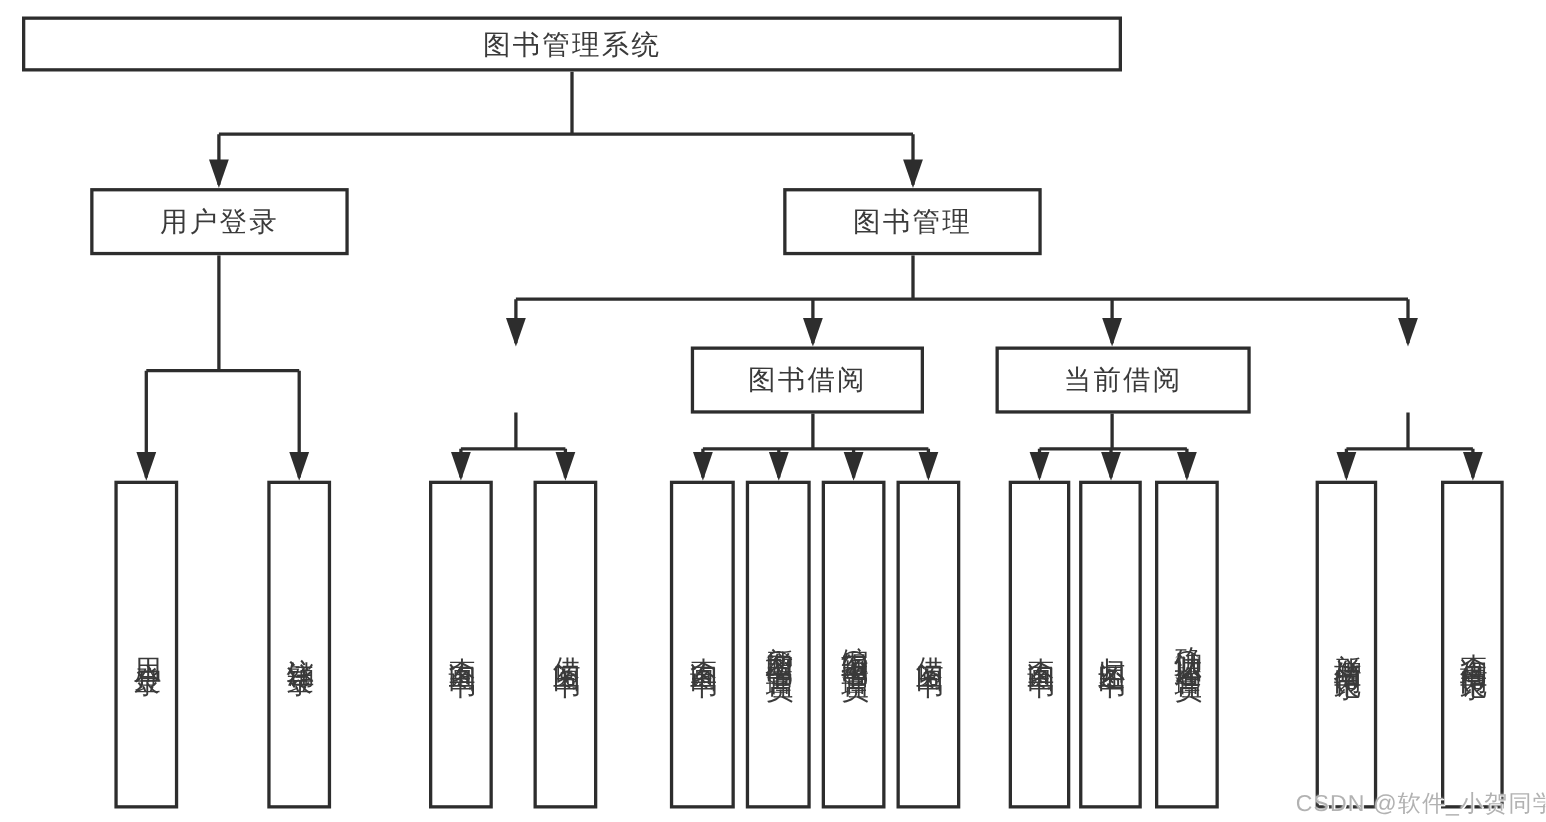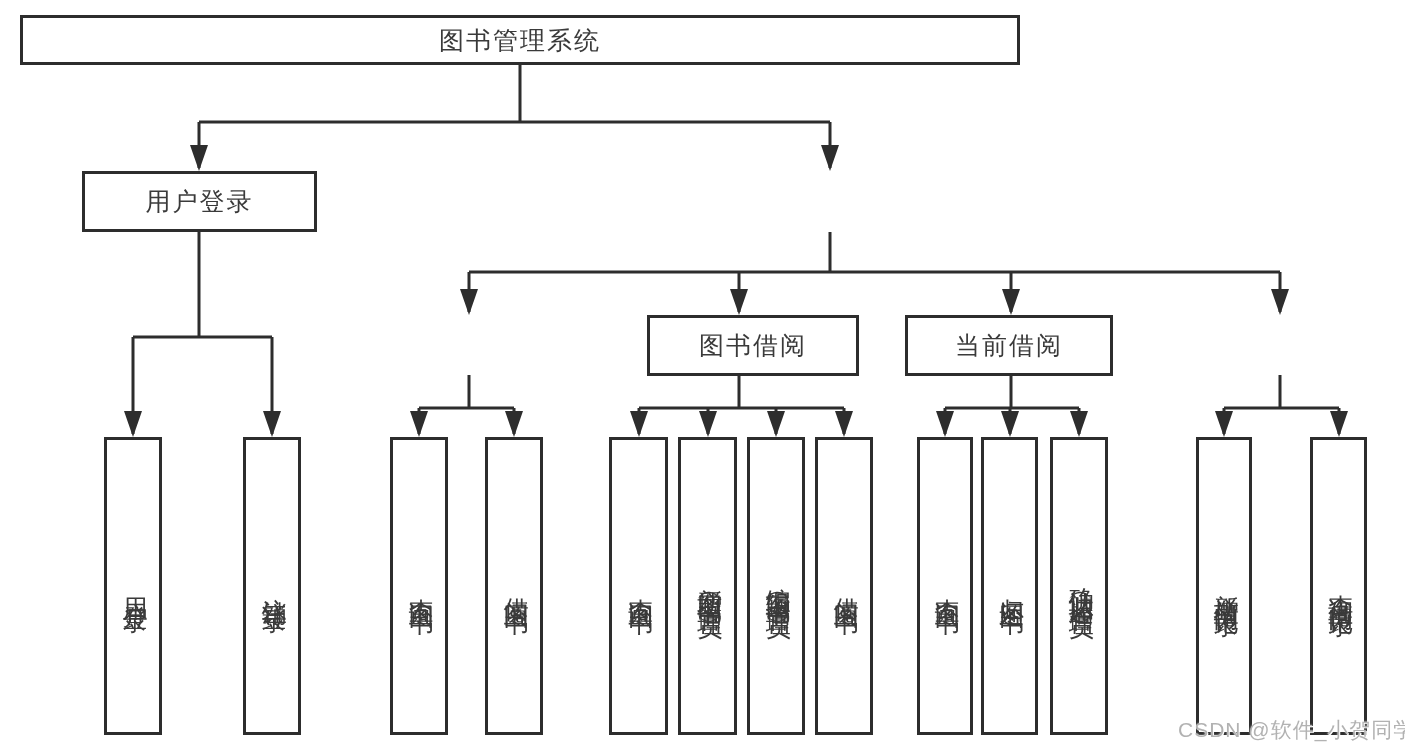"图书管理系统" .box { font-family: Liberation Mono, monospace -> none }
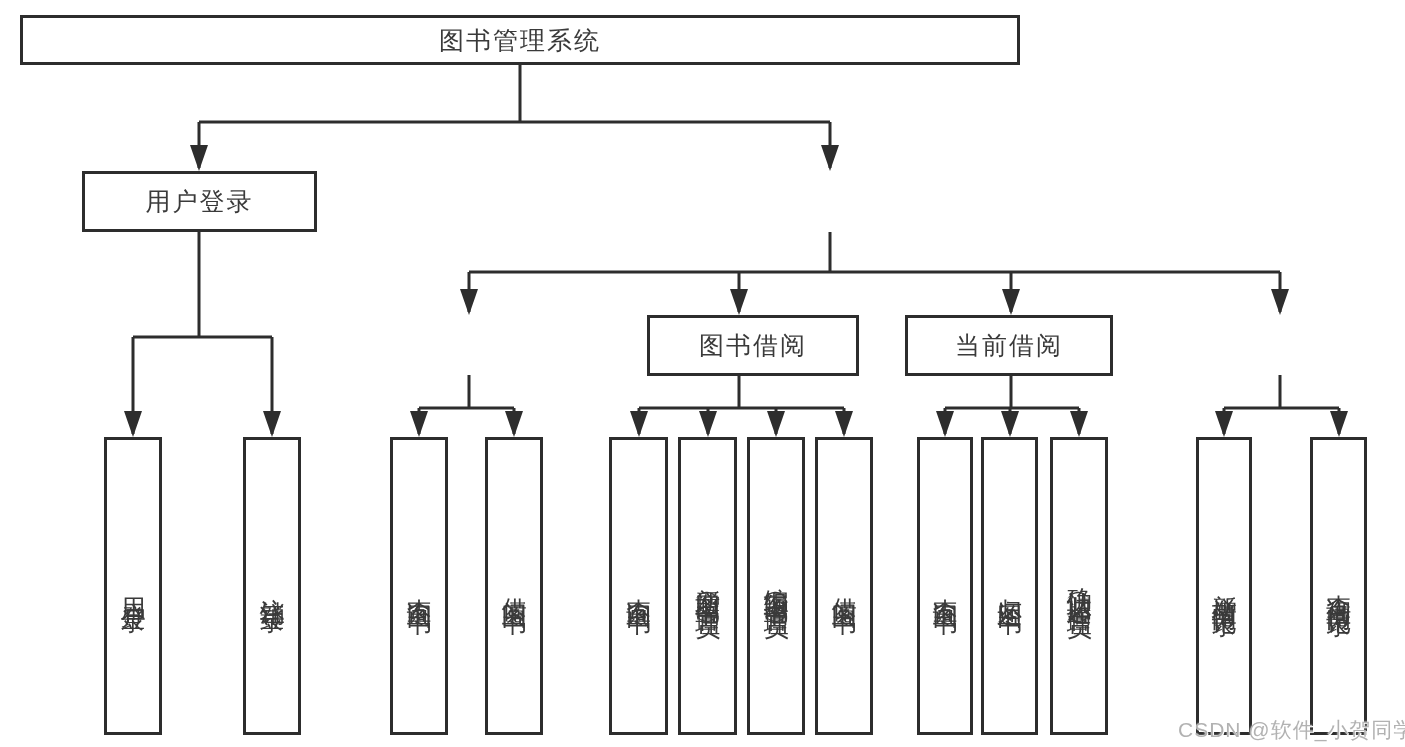"图书管理" div.box { html: none -> <div>图书管理</div> }
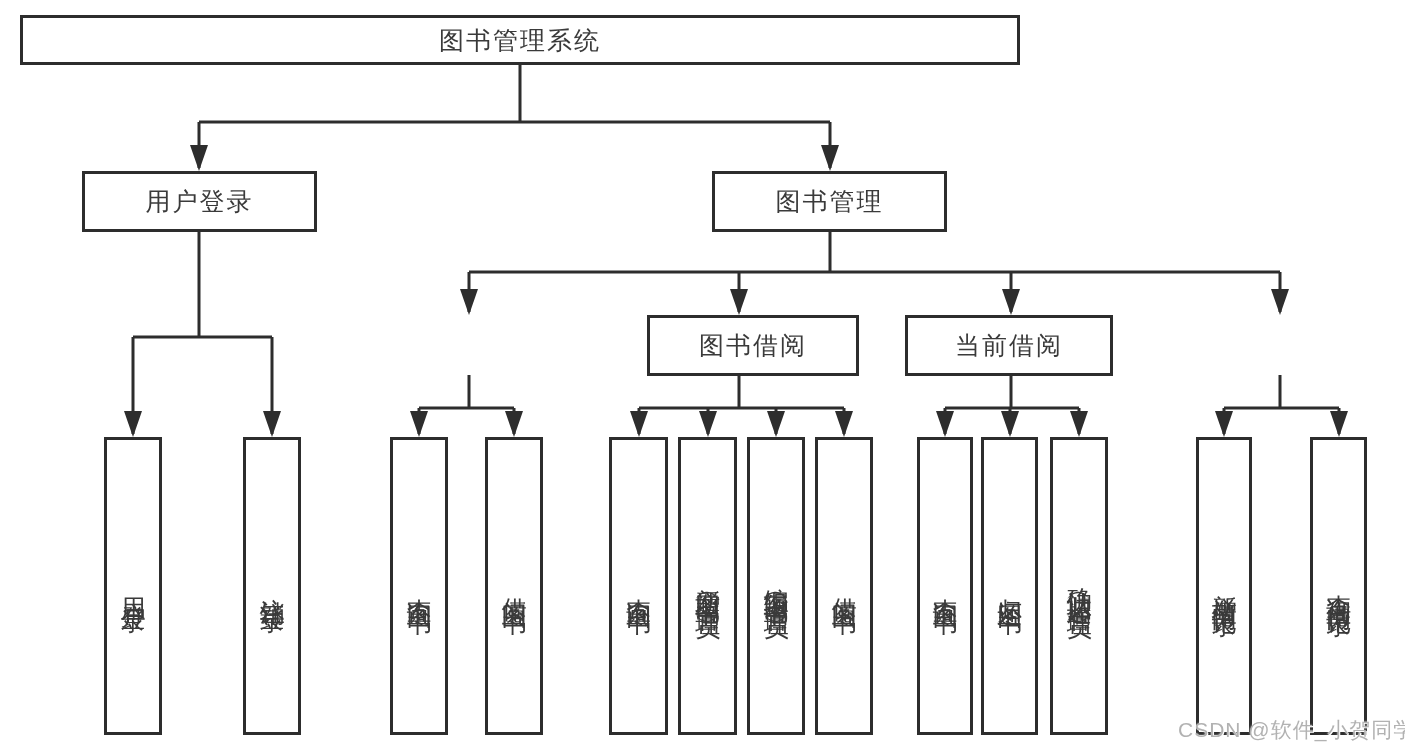"图书借阅" div.box { left: 647px -> 628px }
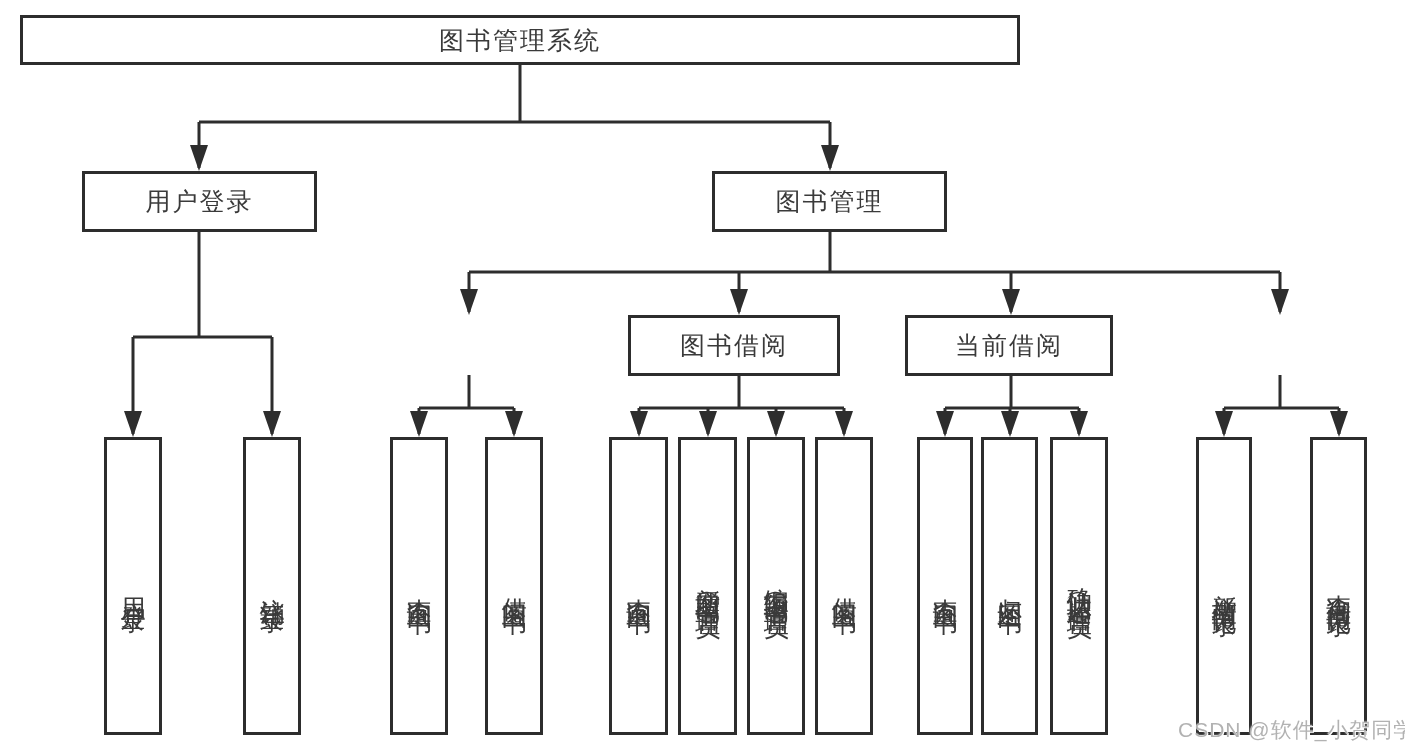"当前借阅" div.box { width: 208px -> 232px }
